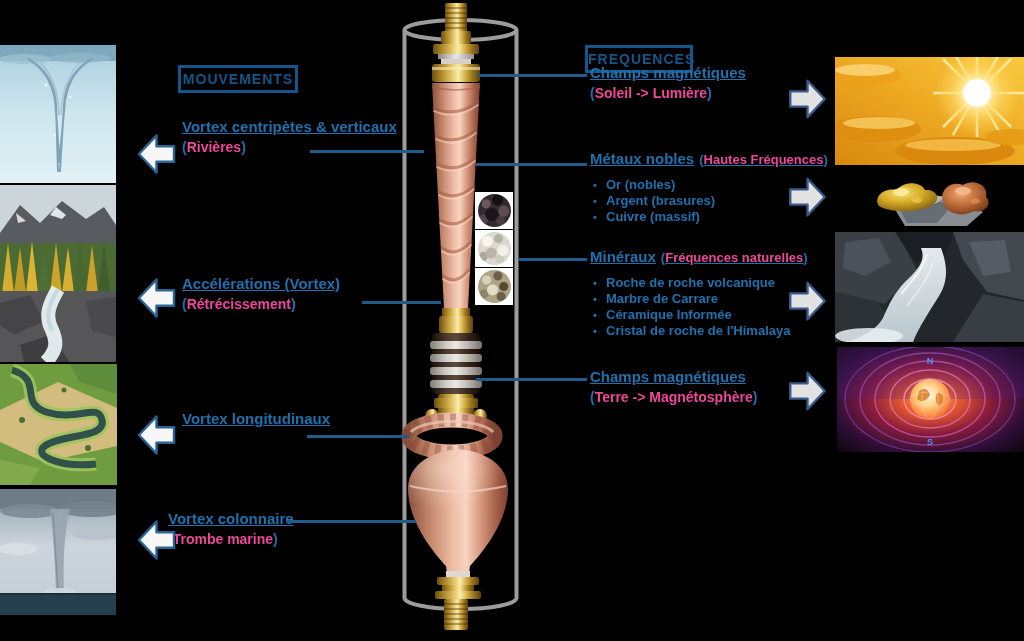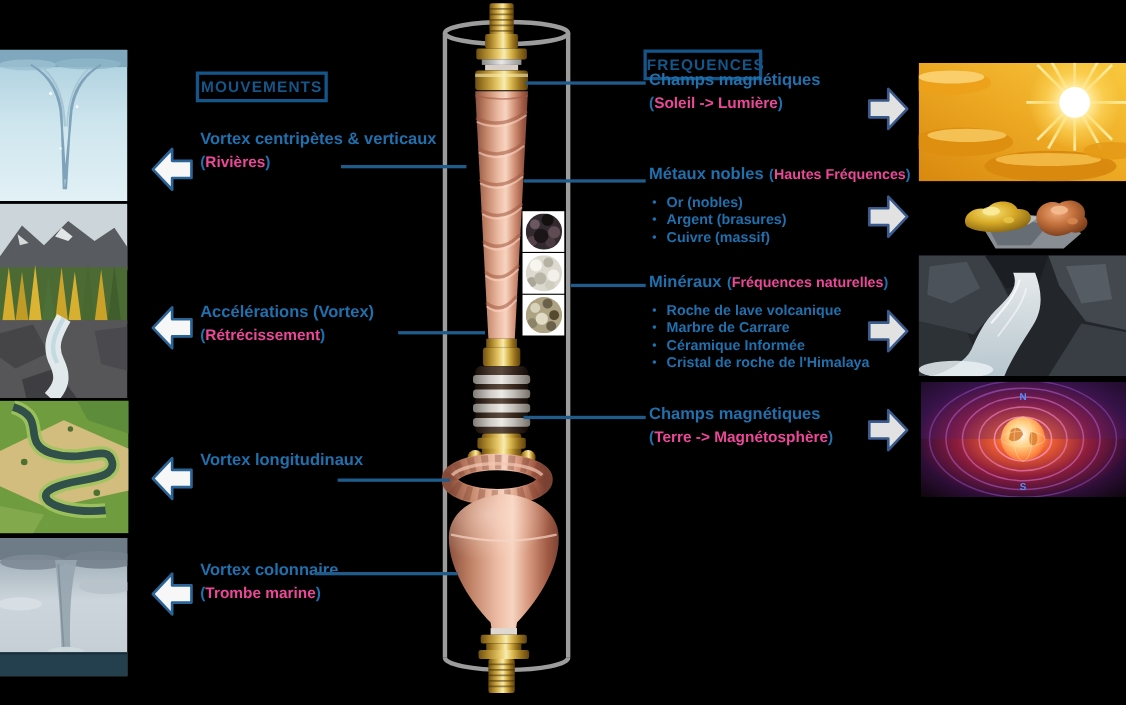"Champs magnétiques" .ltitle { text-decoration: none -> underline }
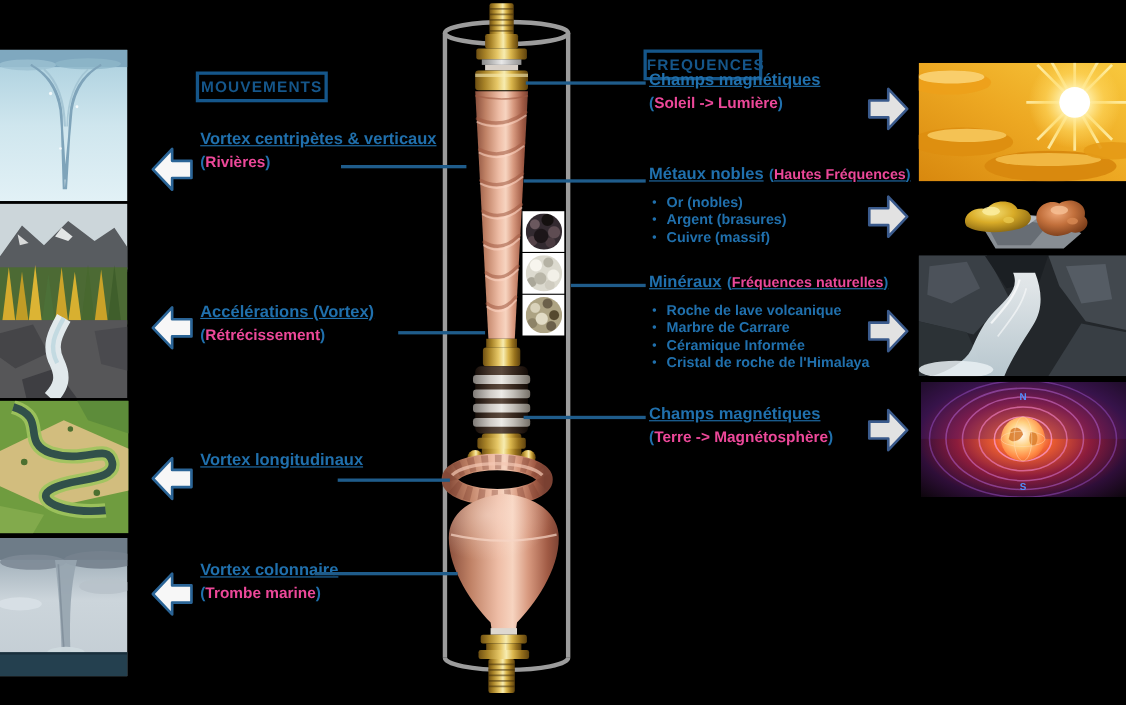"Roche de lave volcanique" span { text: lave -> roche }
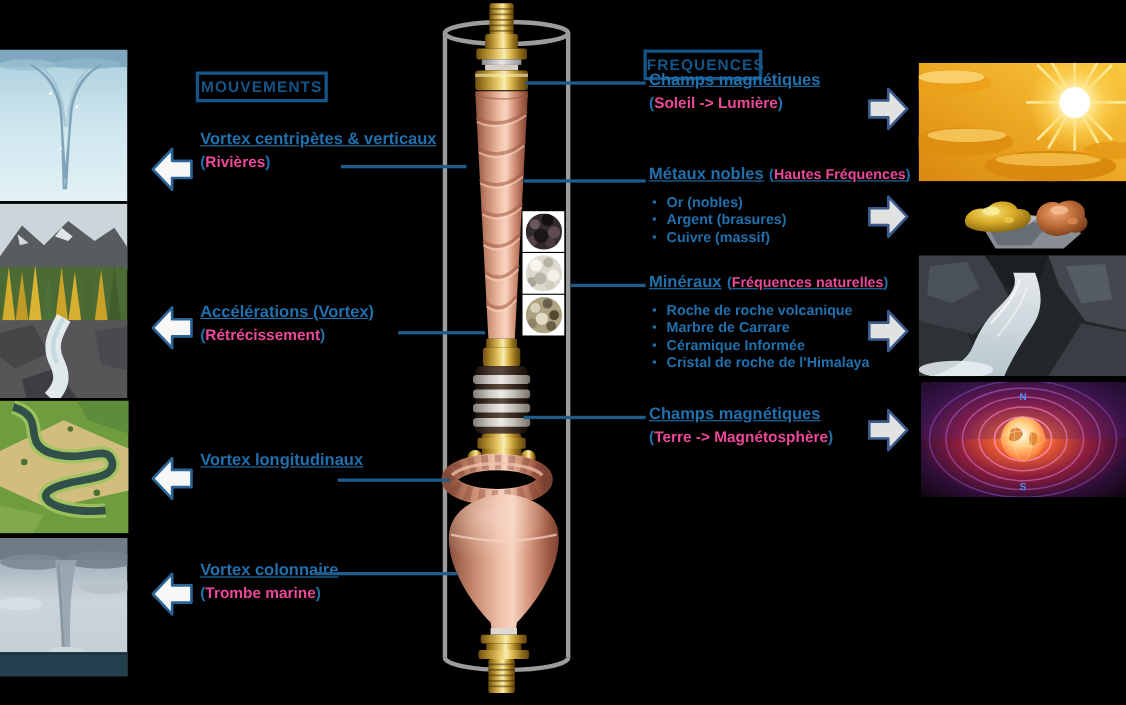"Vortex colonnaire" div.lblock { left: 182px -> 168px }
